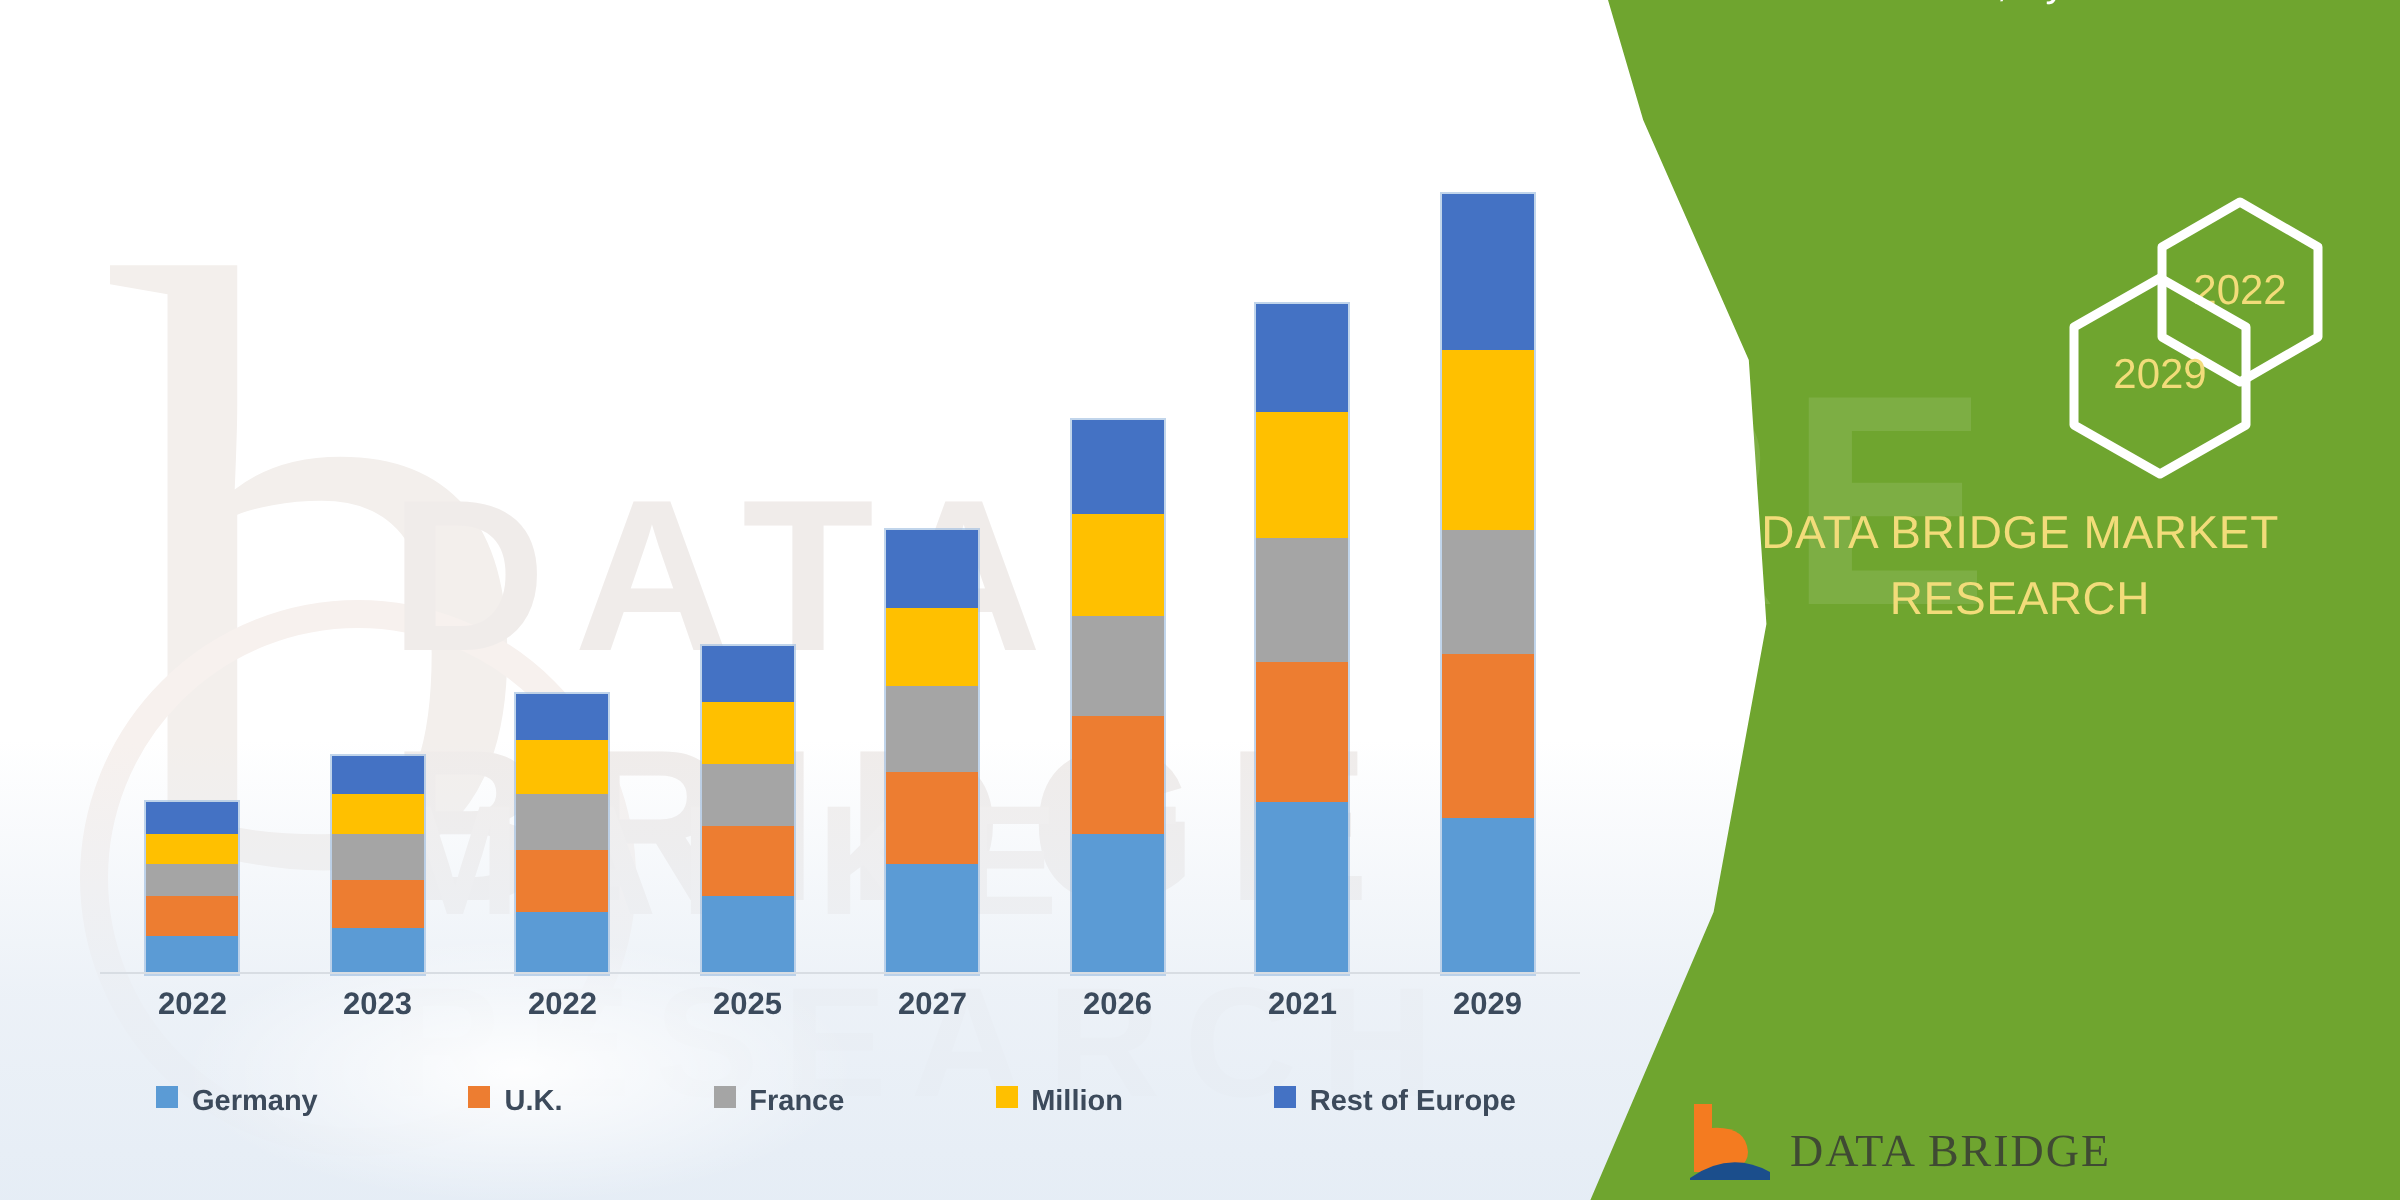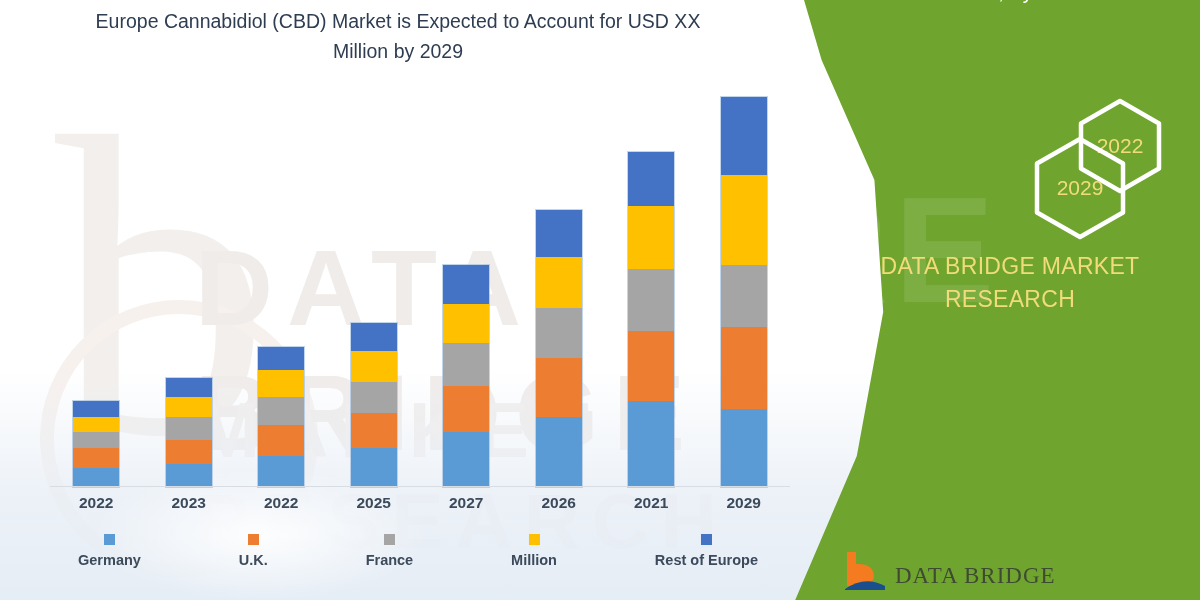"Europe Cannabidiol (CBD) Market is" div.title { html: <div>Europe Cannabidiol (CBD) Market is Expected to Account for USD XX Million by 2029</div> -> none }
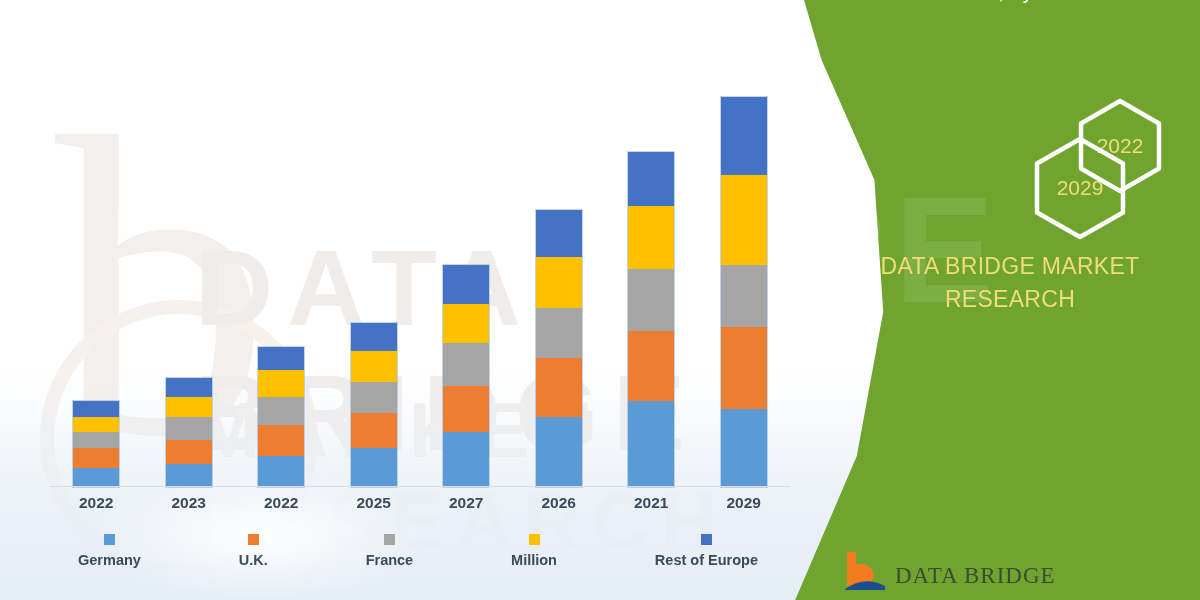"Germany" .lg { align-items: center -> none; flex-direction: column -> none }
